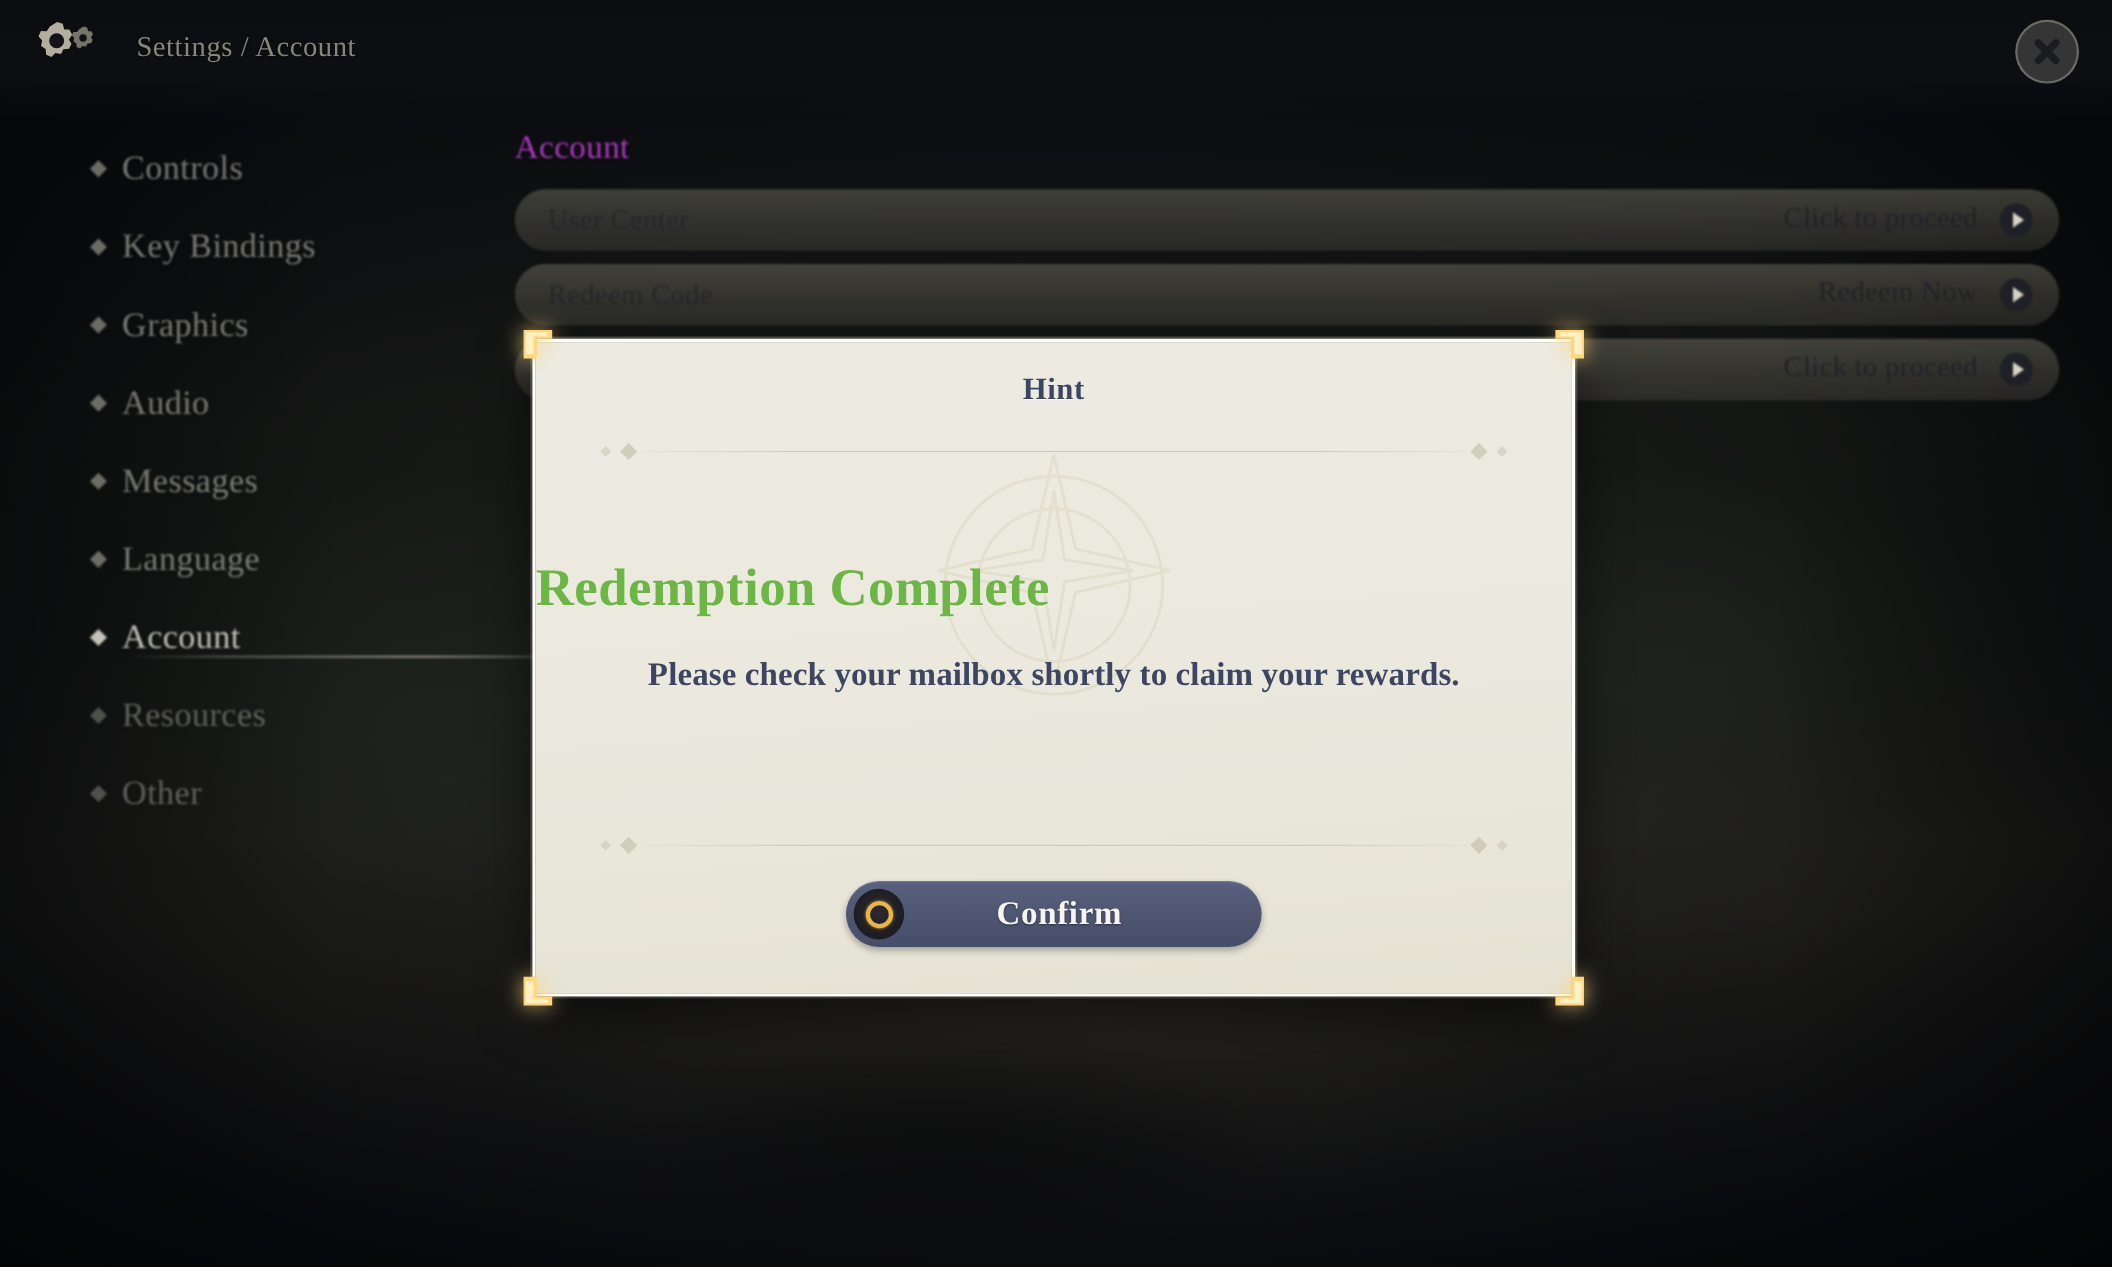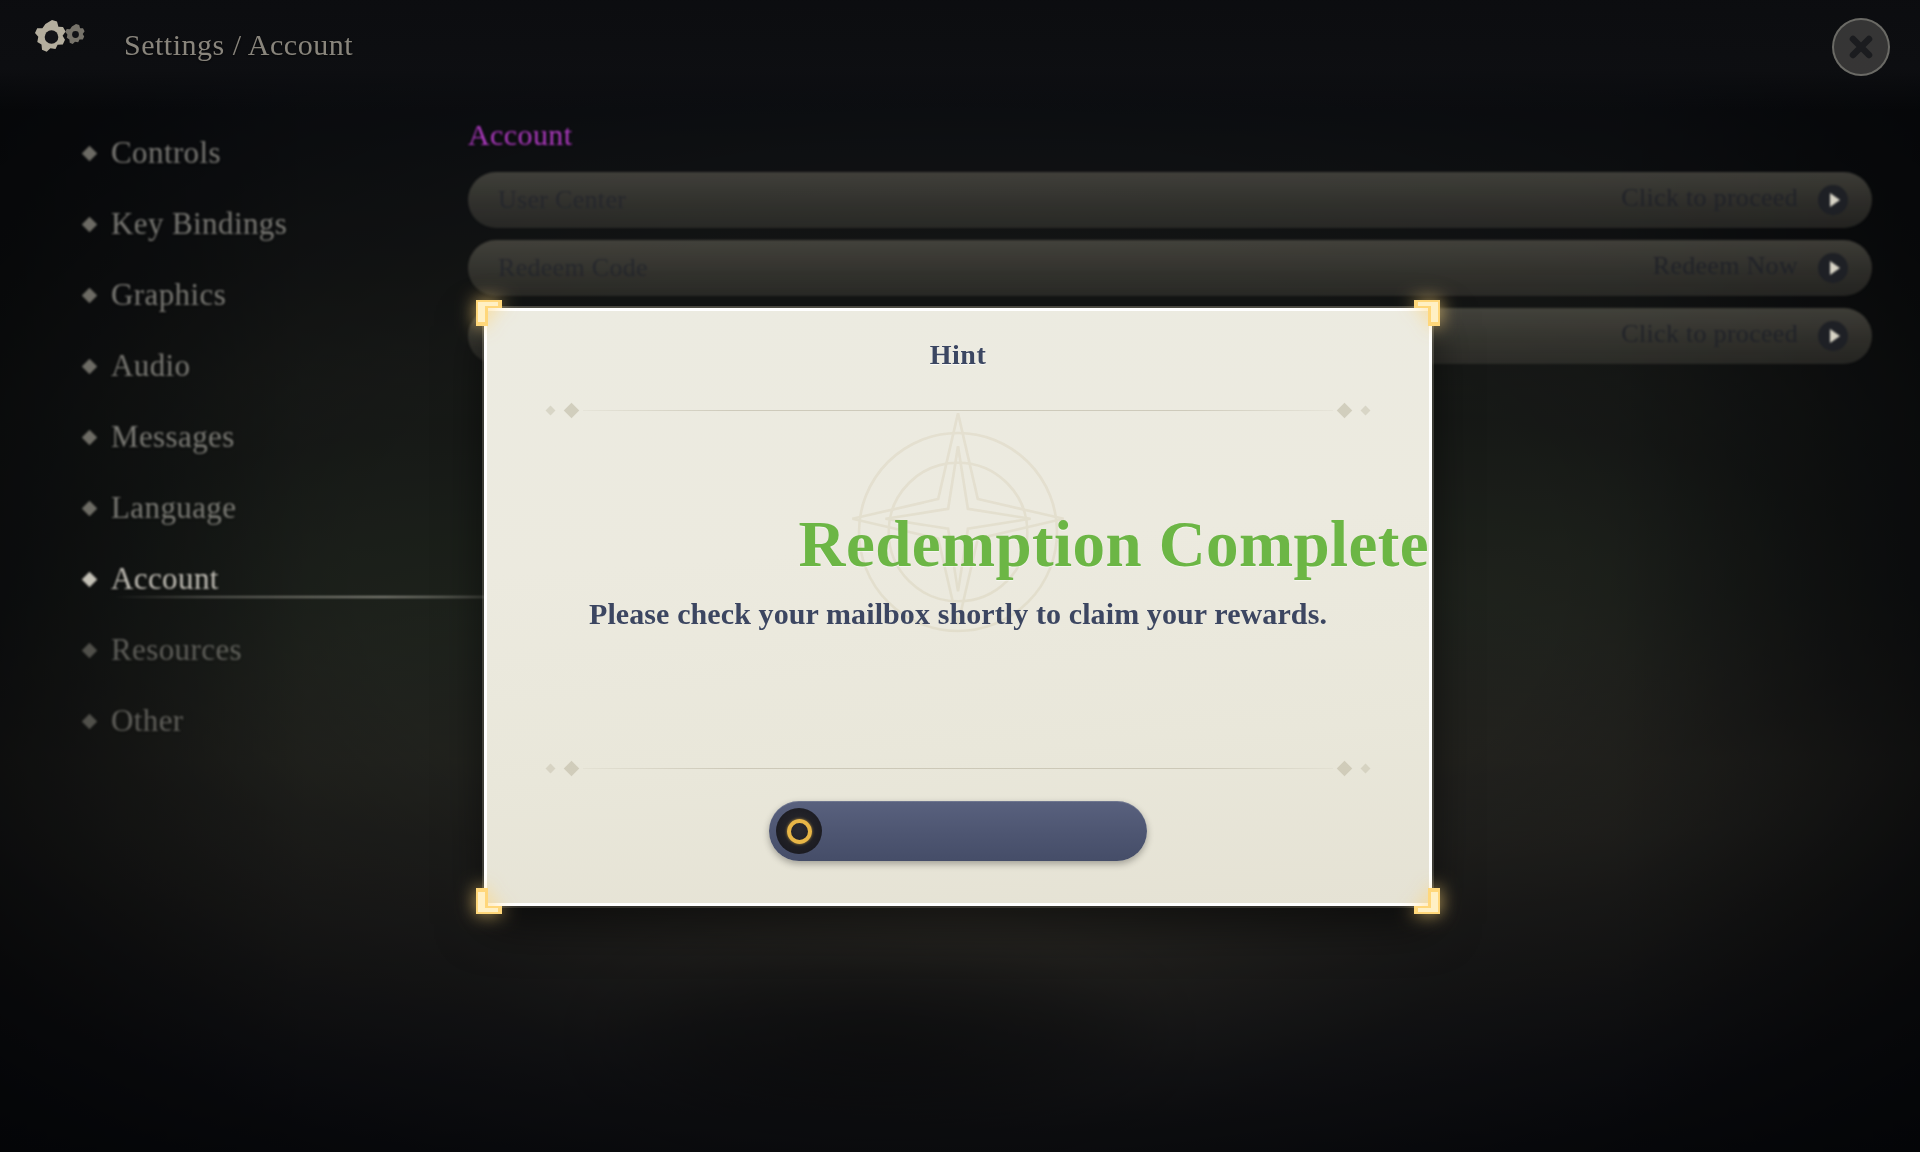"Settings / Account" #breadcrumb { font-size: 30px -> 26px }
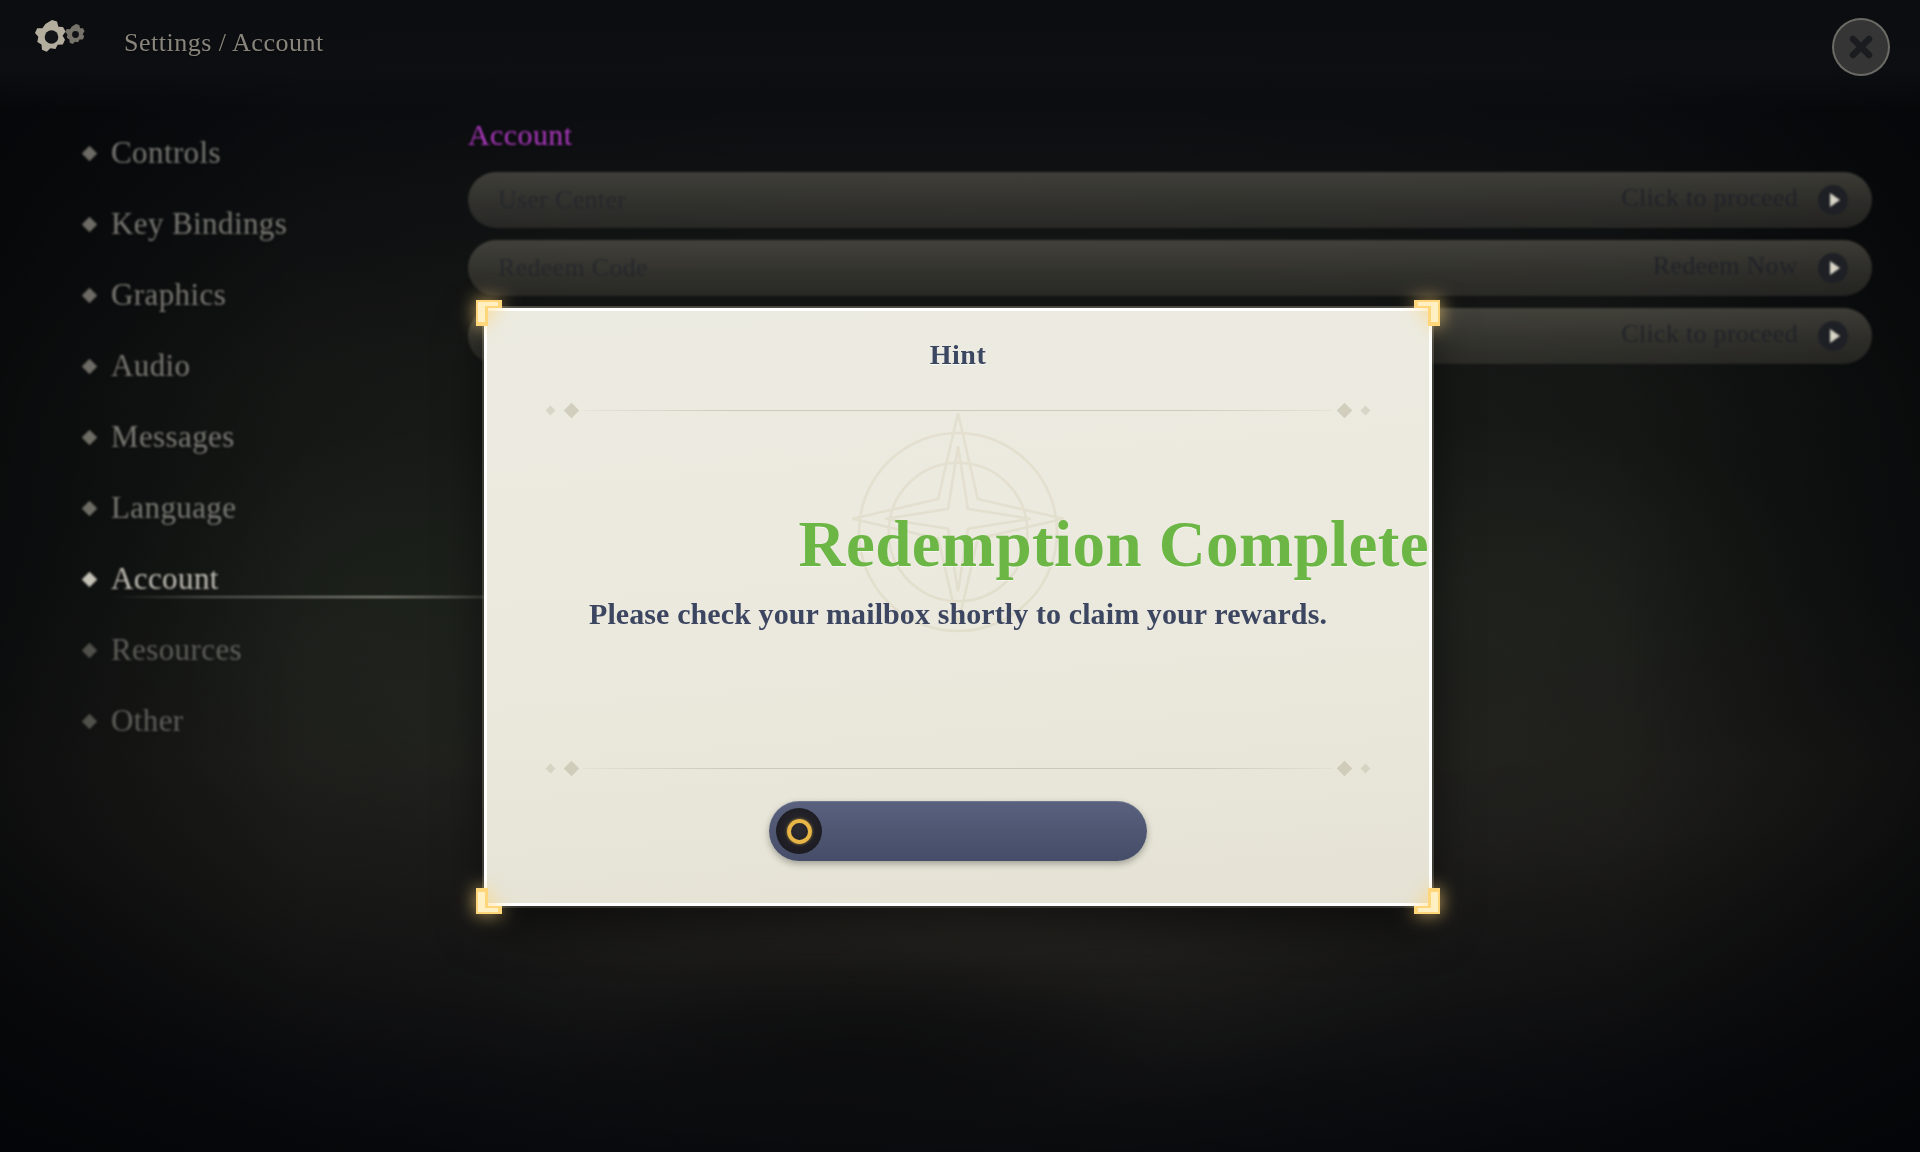"Redemption Complete" #dialog-headline { font-size: 65px -> 48px; text-align: right -> left }
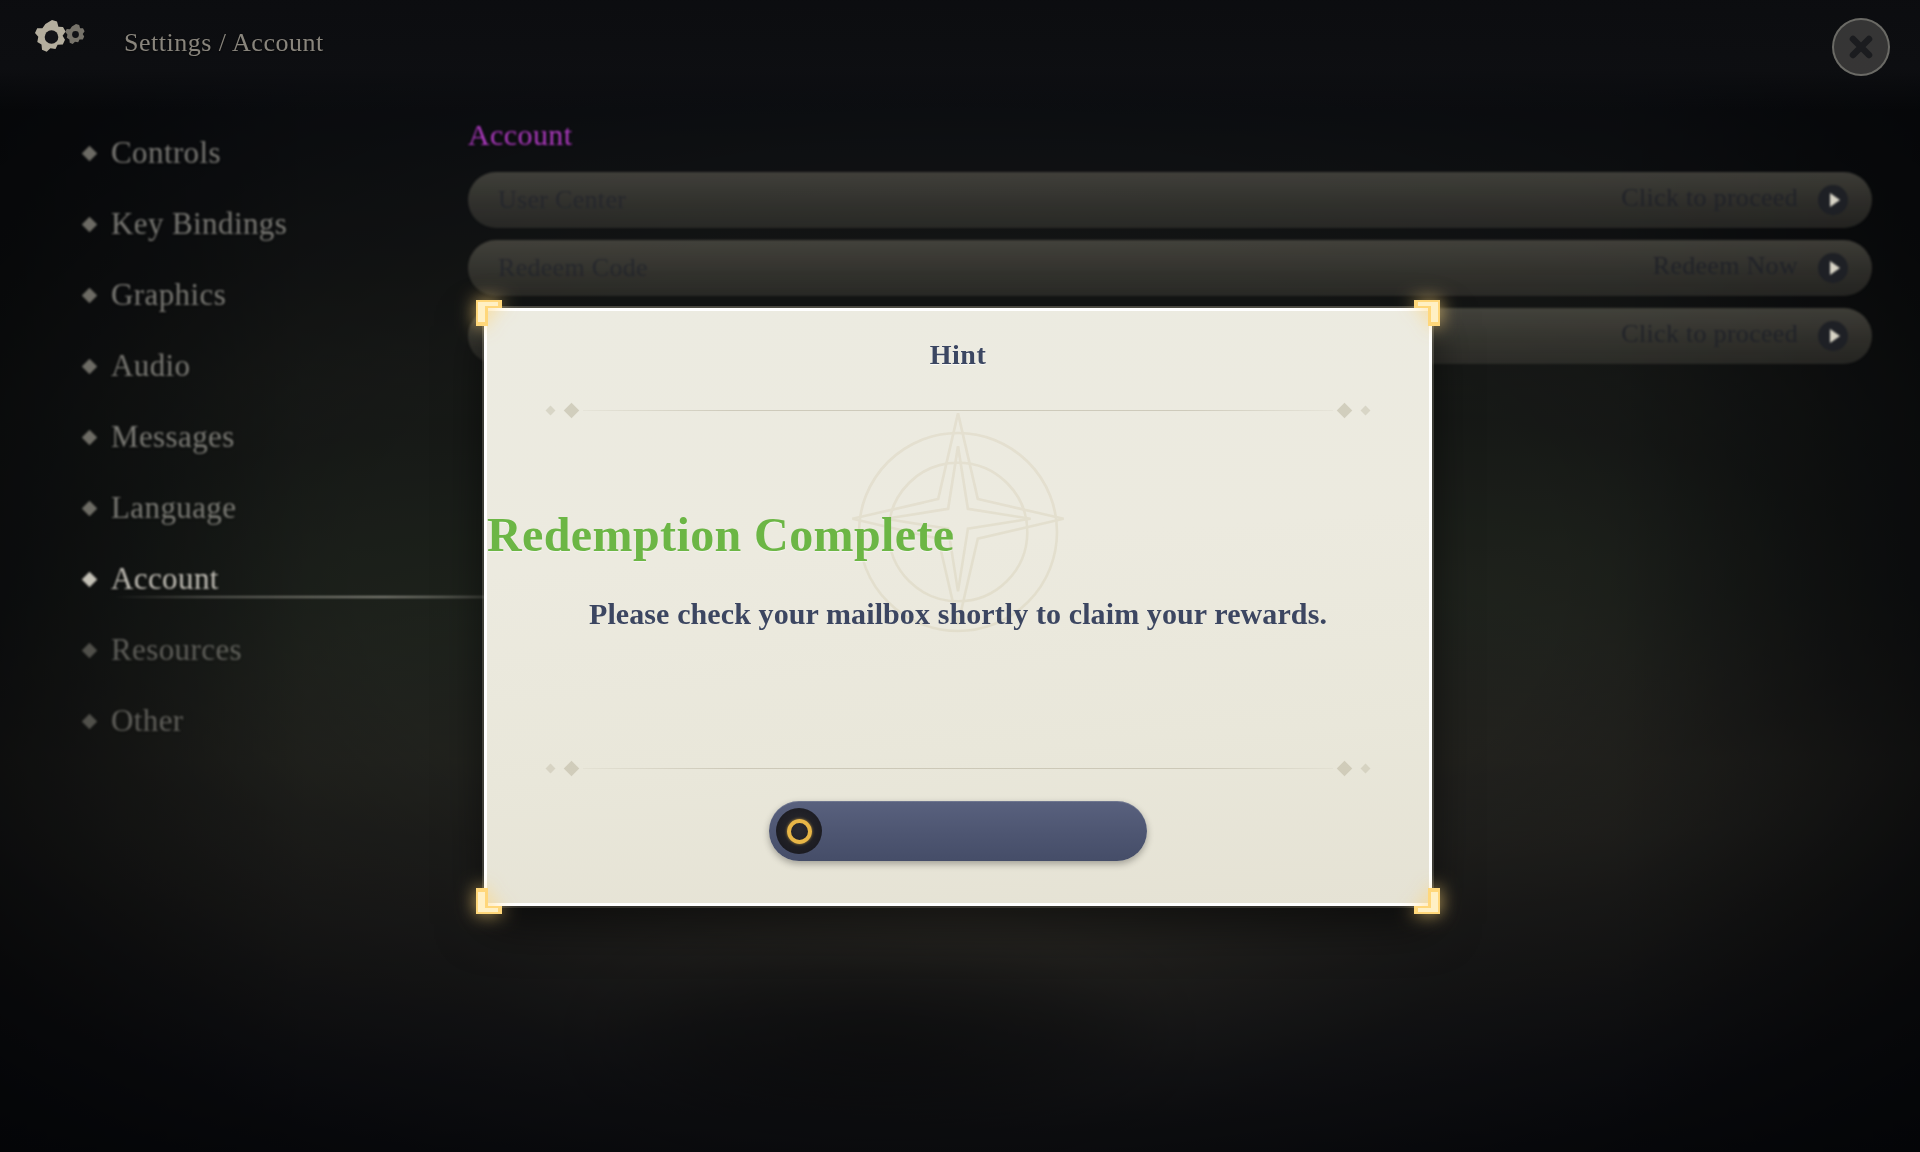"Confirm" span { html: none -> <span>Confirm</span> }
